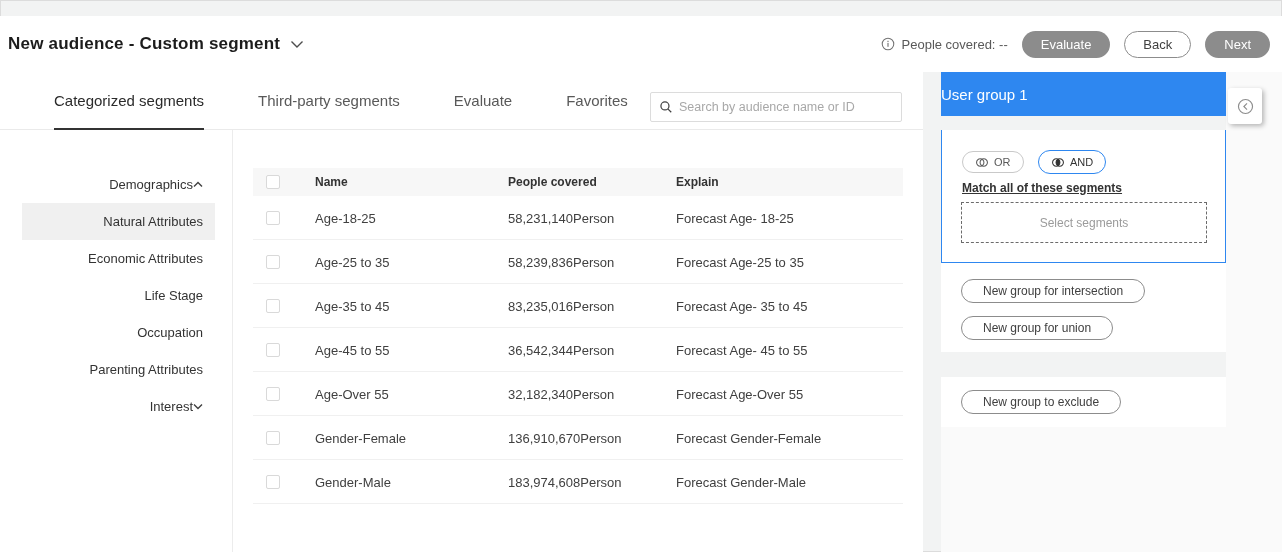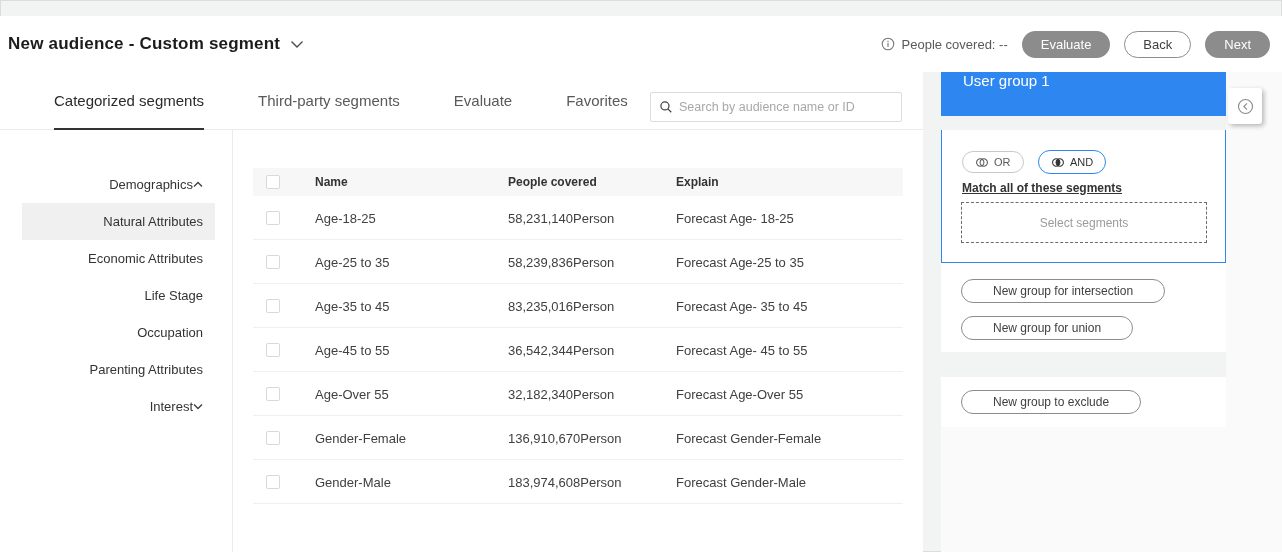"User group 1" .group-header { align-items: flex-start -> center; padding-left: 22px -> none }
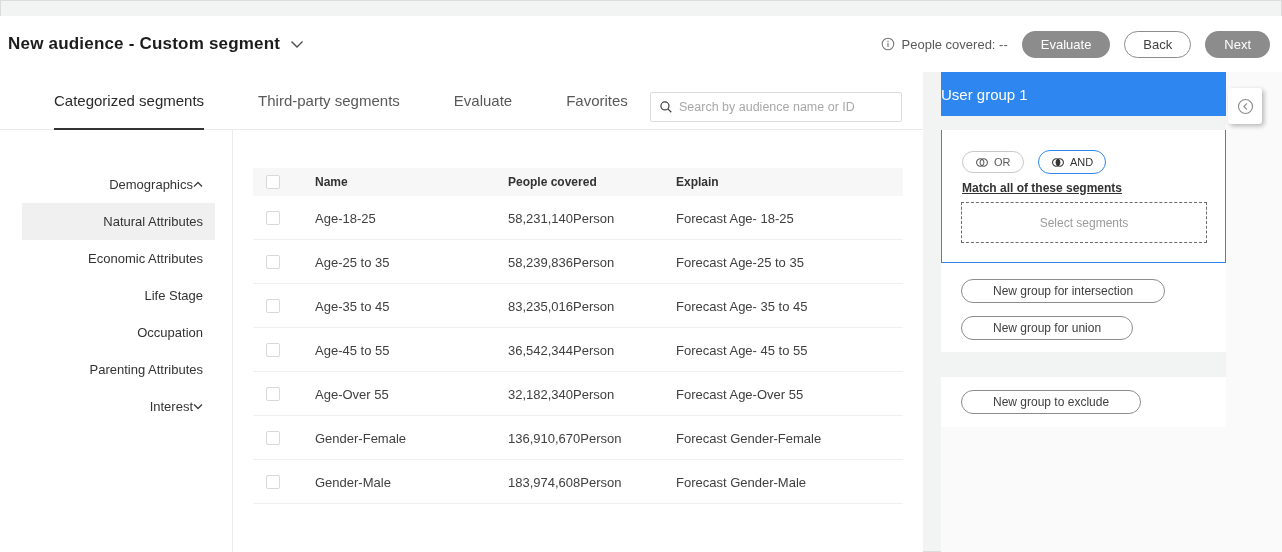"New group for intersection" .ghost-btn { padding: 0 31px -> 0 21px }
